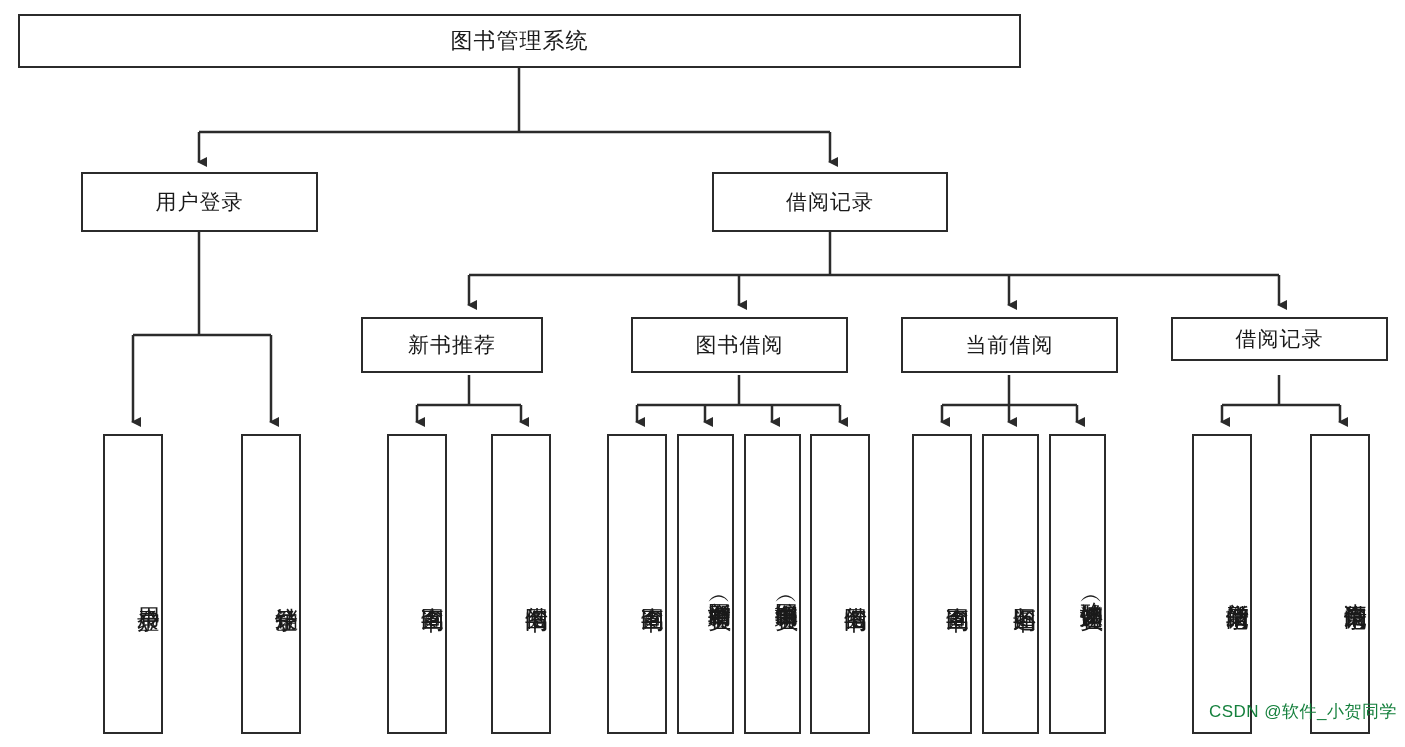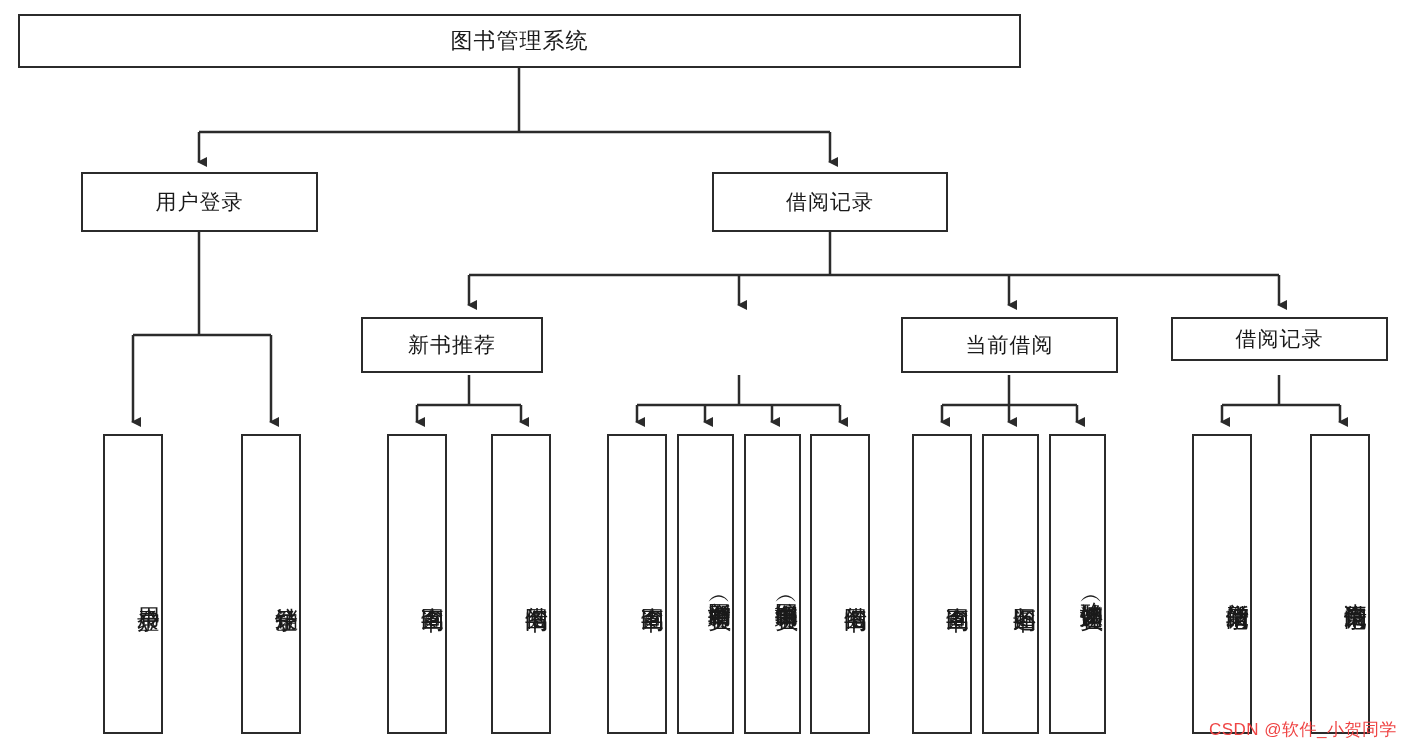"图书借阅" div.node { html: none -> <div> <span>图书借阅</span> </div> }
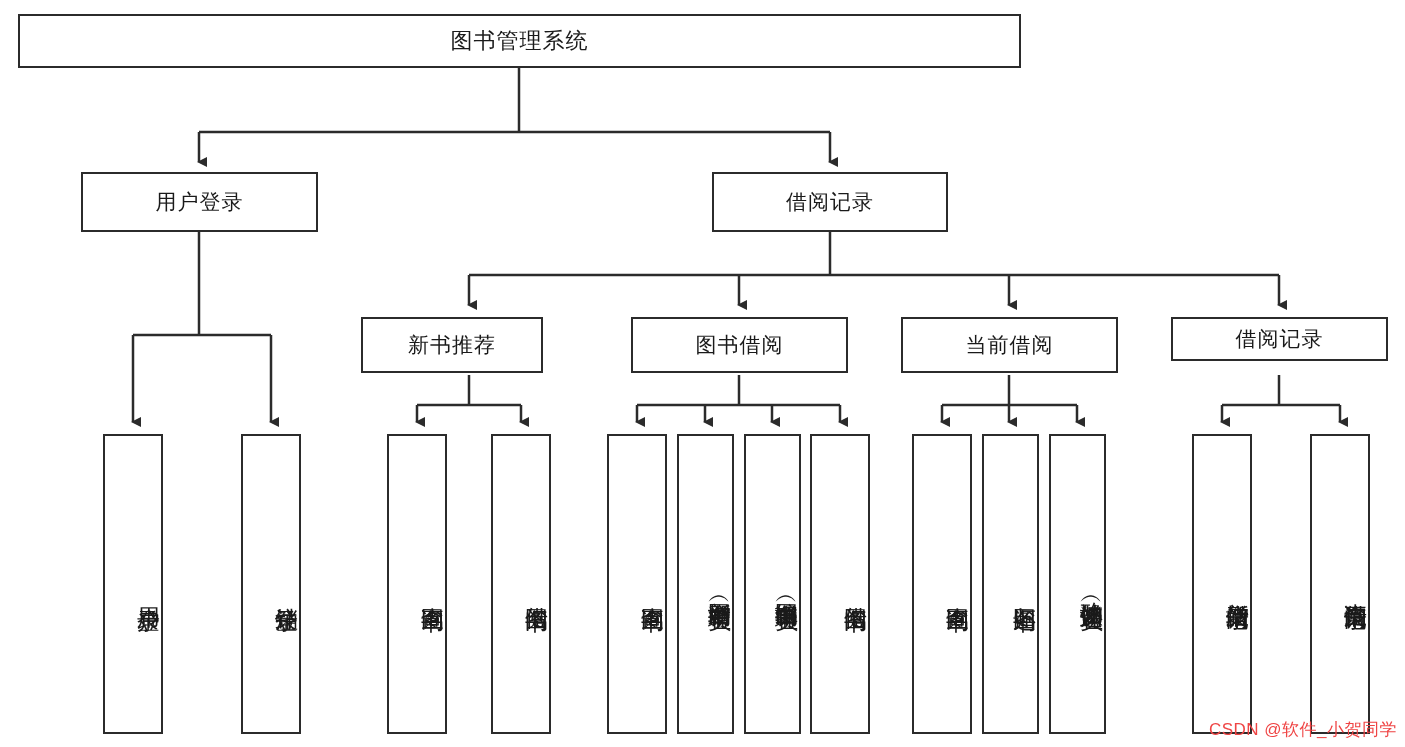"CSDN @软件_小贺同学" .watermark { bottom: 6px -> 24px; color: #ef4444 -> #15803d }
